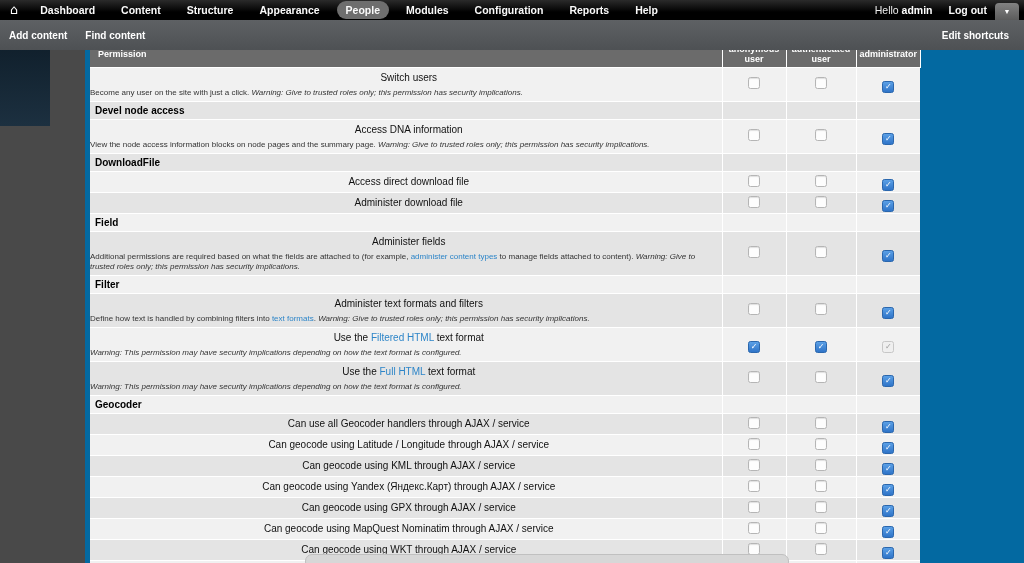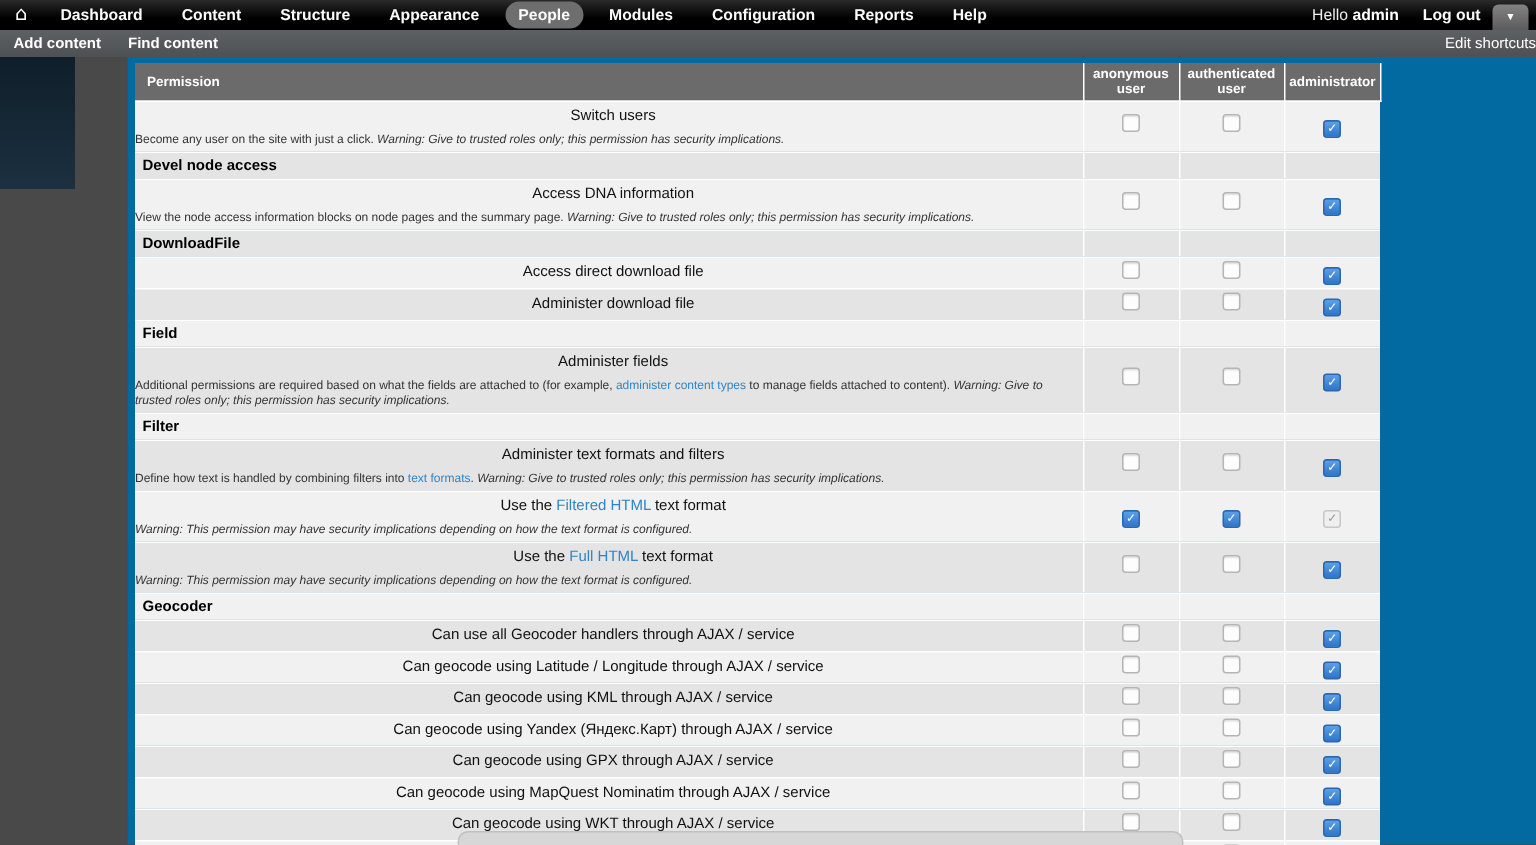"Add content" .shortcutbar { height: 18px -> 30px }
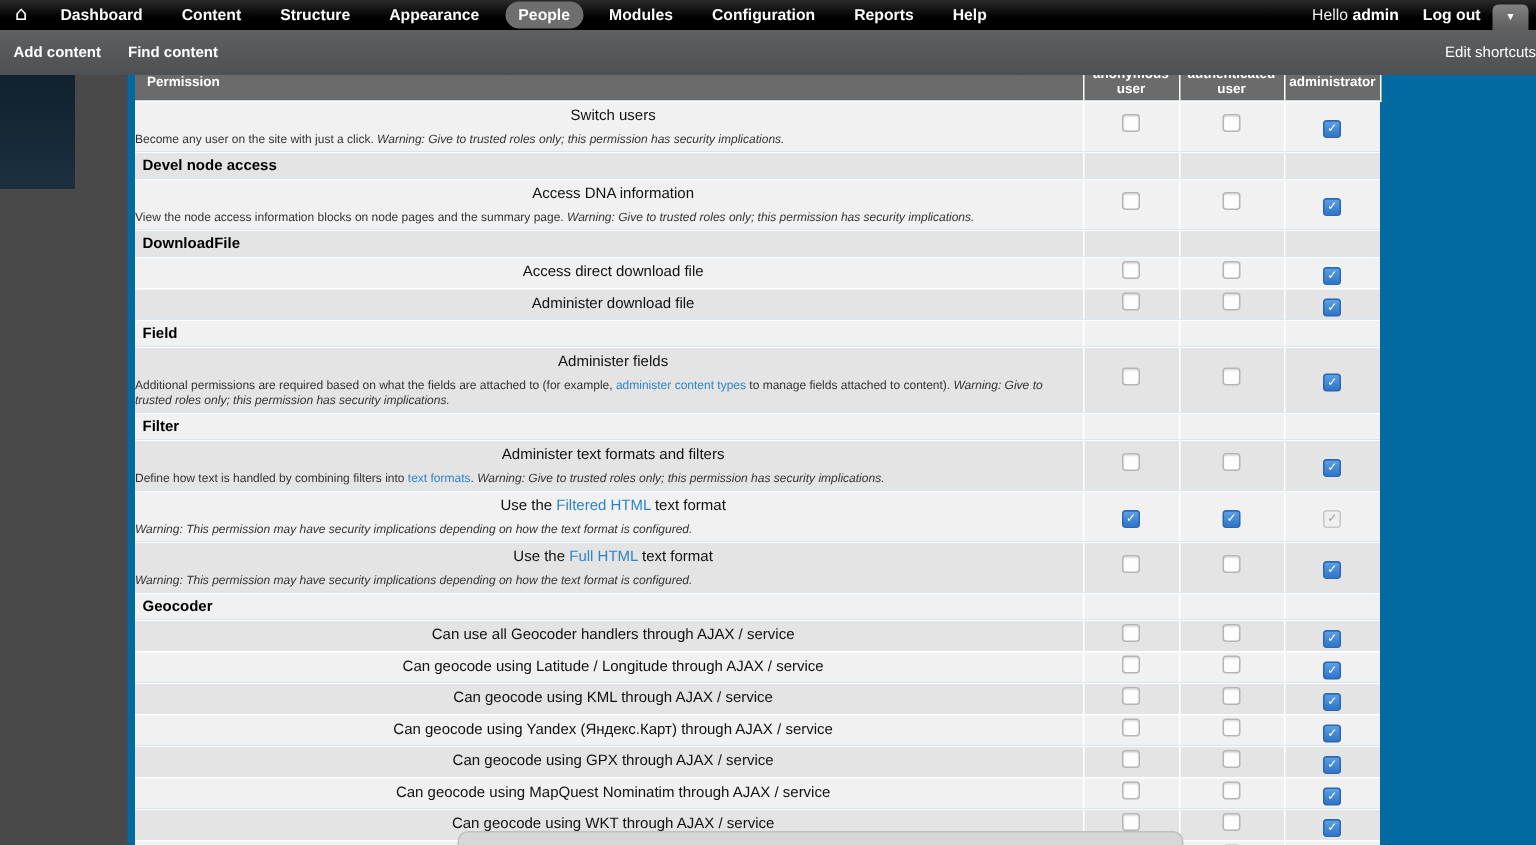"Edit shortcuts" .sc-edit { font-weight: normal -> bold; padding-right: 0 -> 15px }
